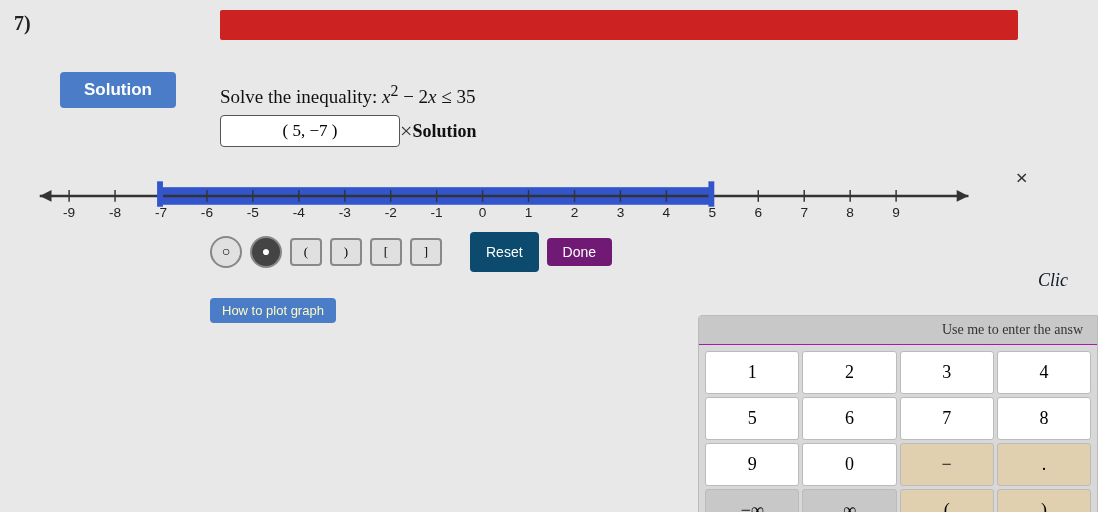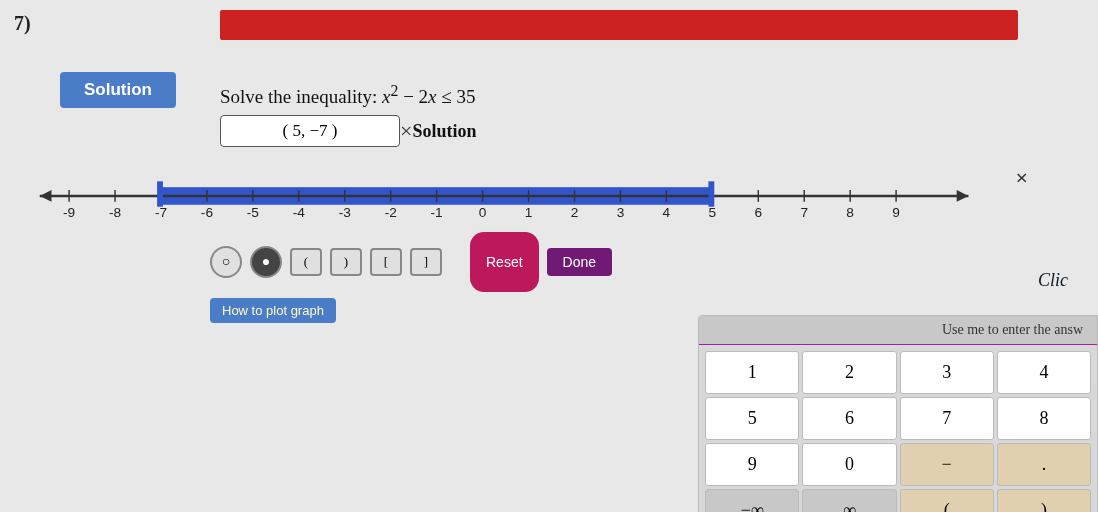"Reset" .reset-btn { background: #be185d -> #0c4a6e; border-radius: 14px -> 4px; padding: 22px 16px -> 12px 16px }
